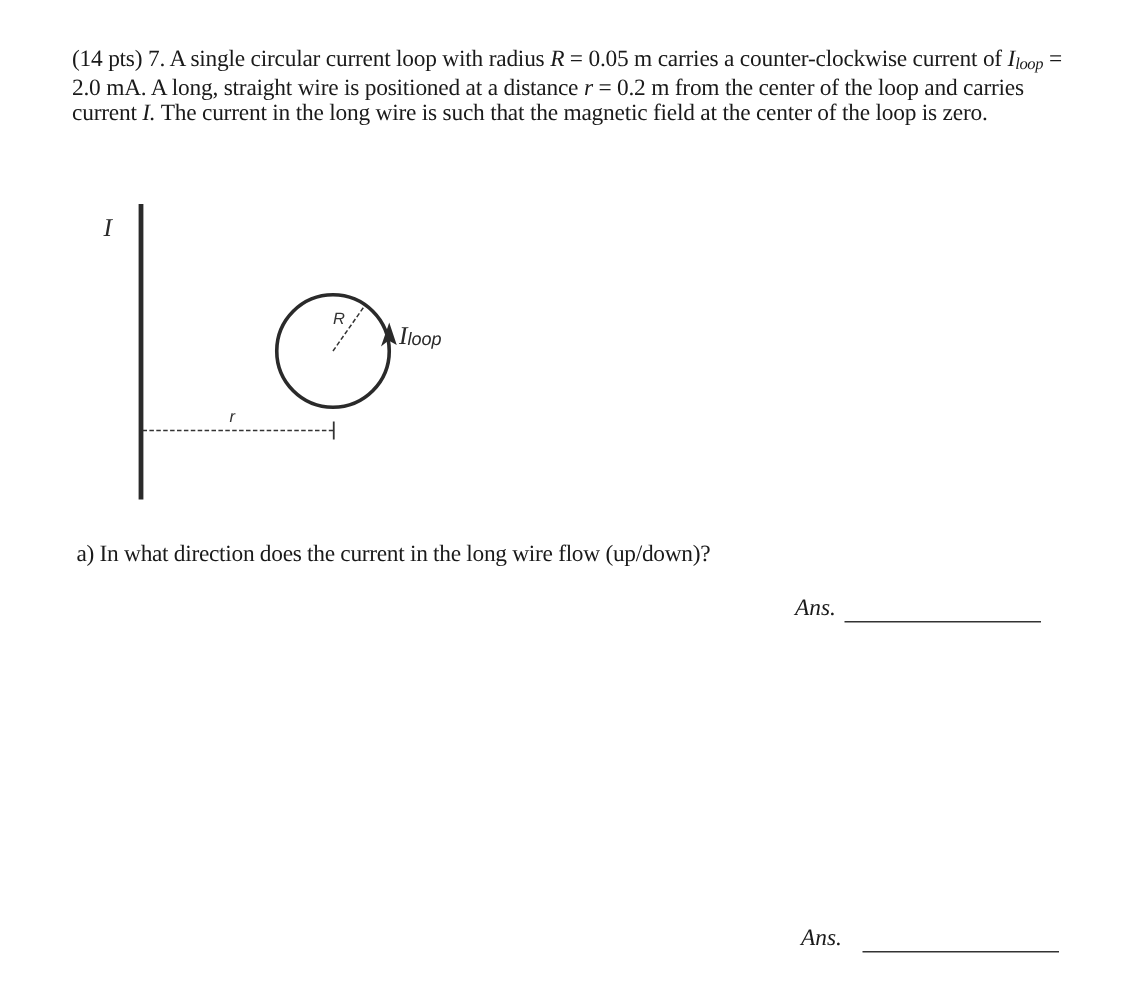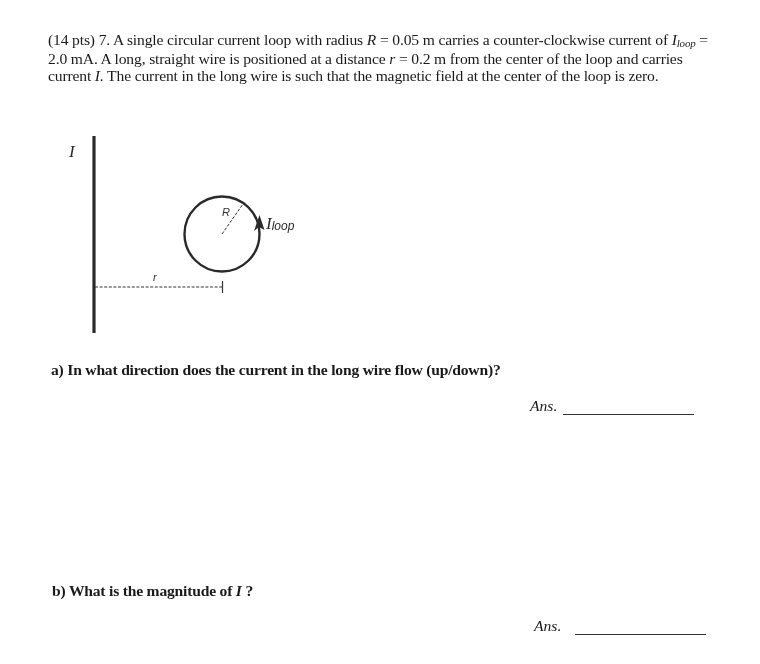"a) In what direction does" .question { font-weight: bold -> none }
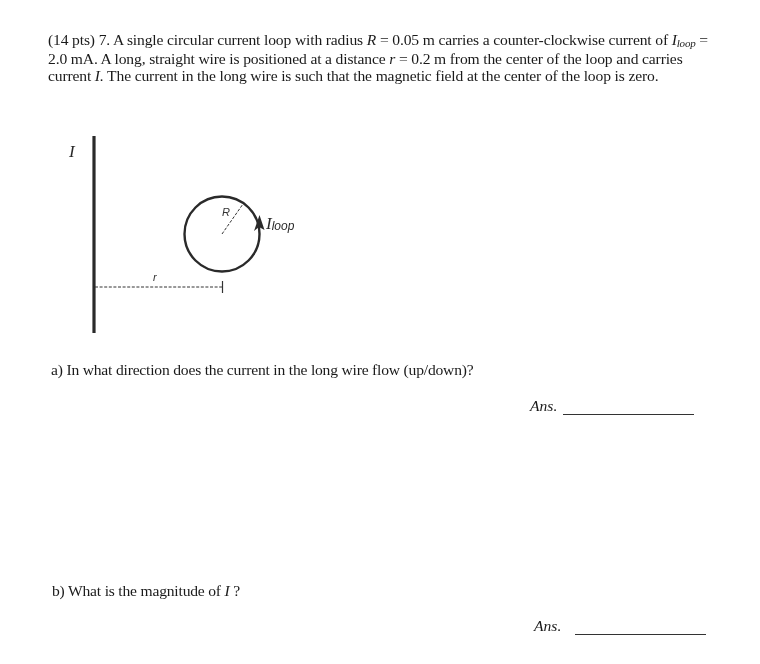"b) What is the magnitude" div.question { html: <div><span>b) What is the magnitude of </span><span>I</span><span> ?</span></div> -> none }
